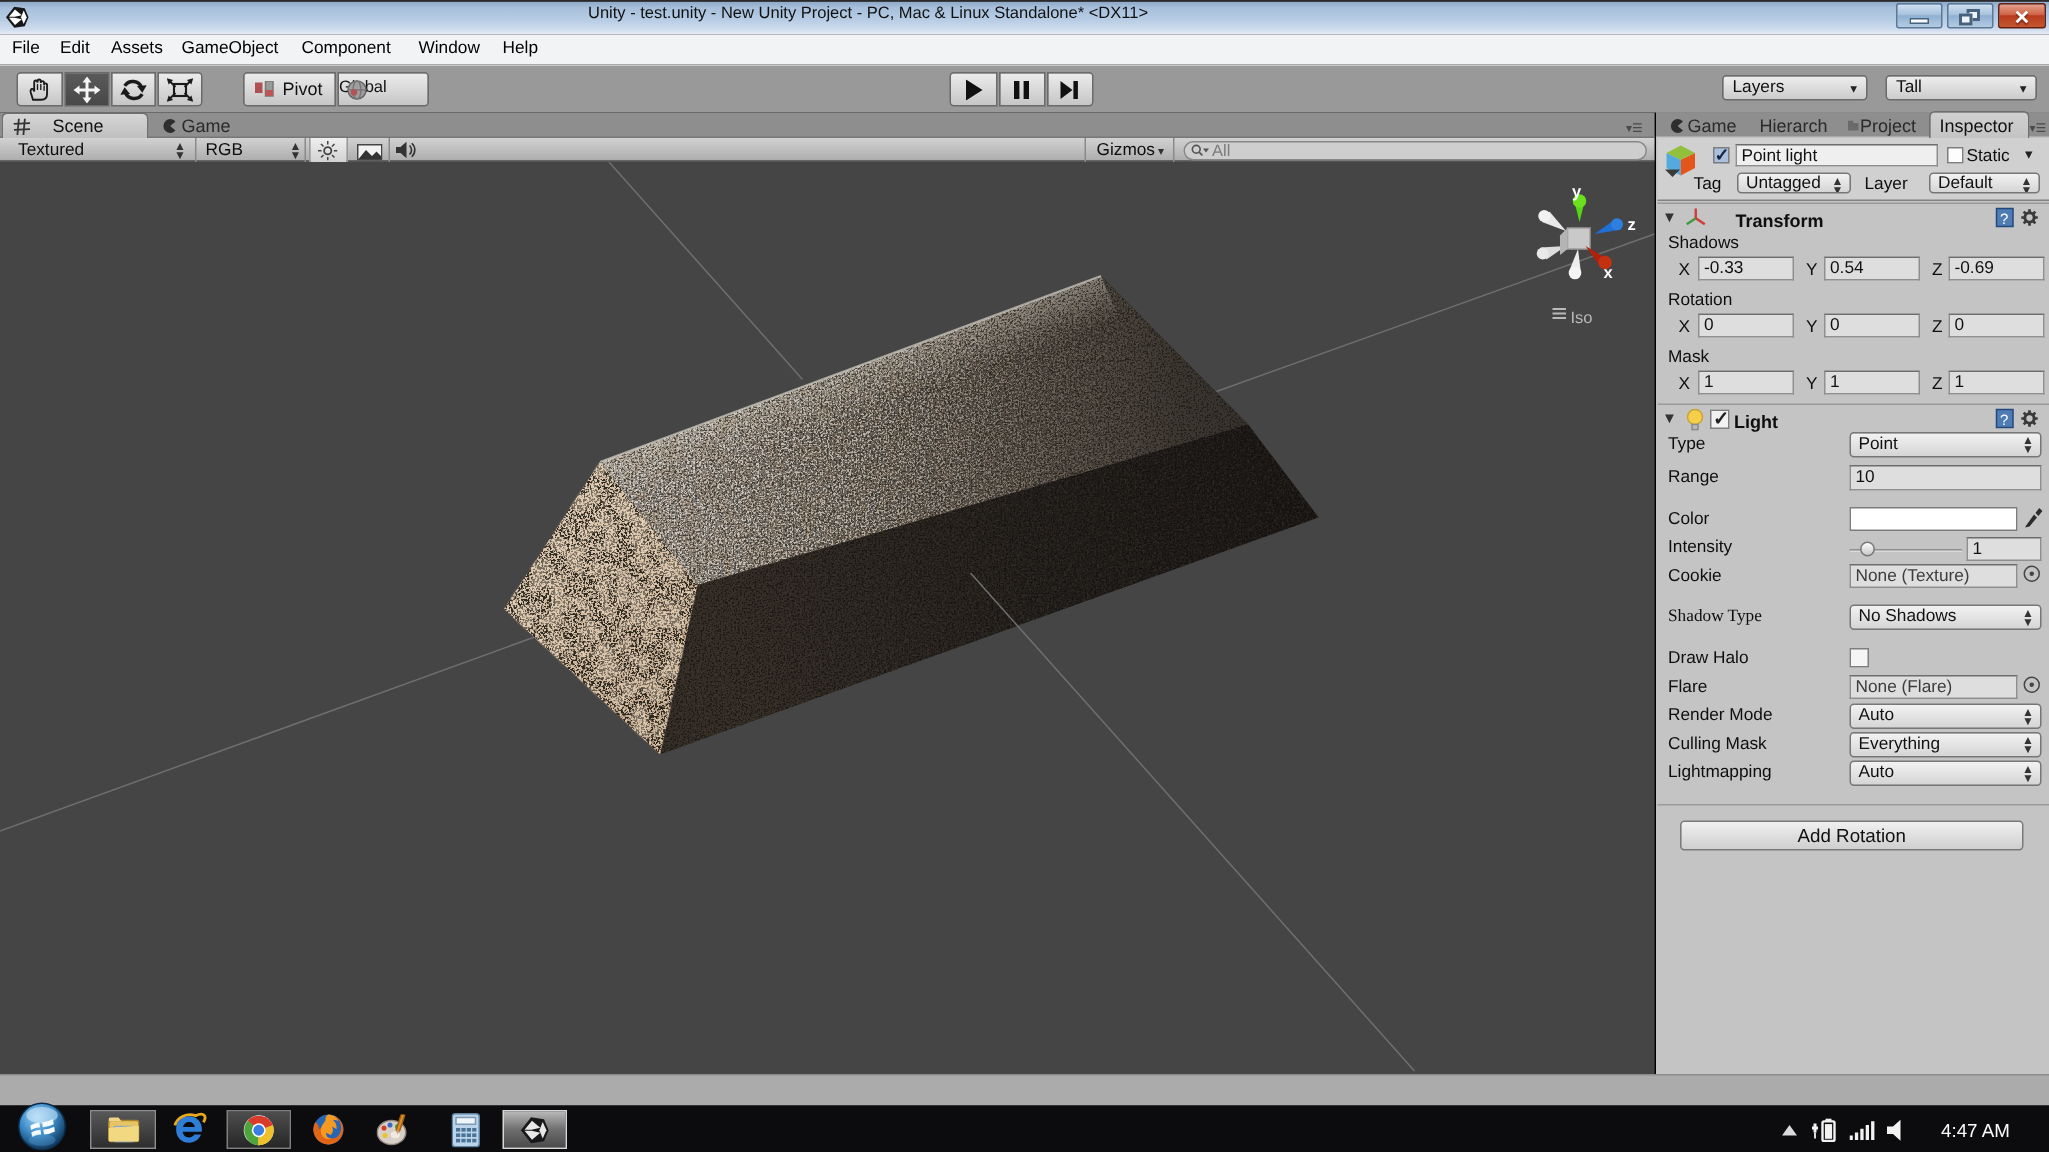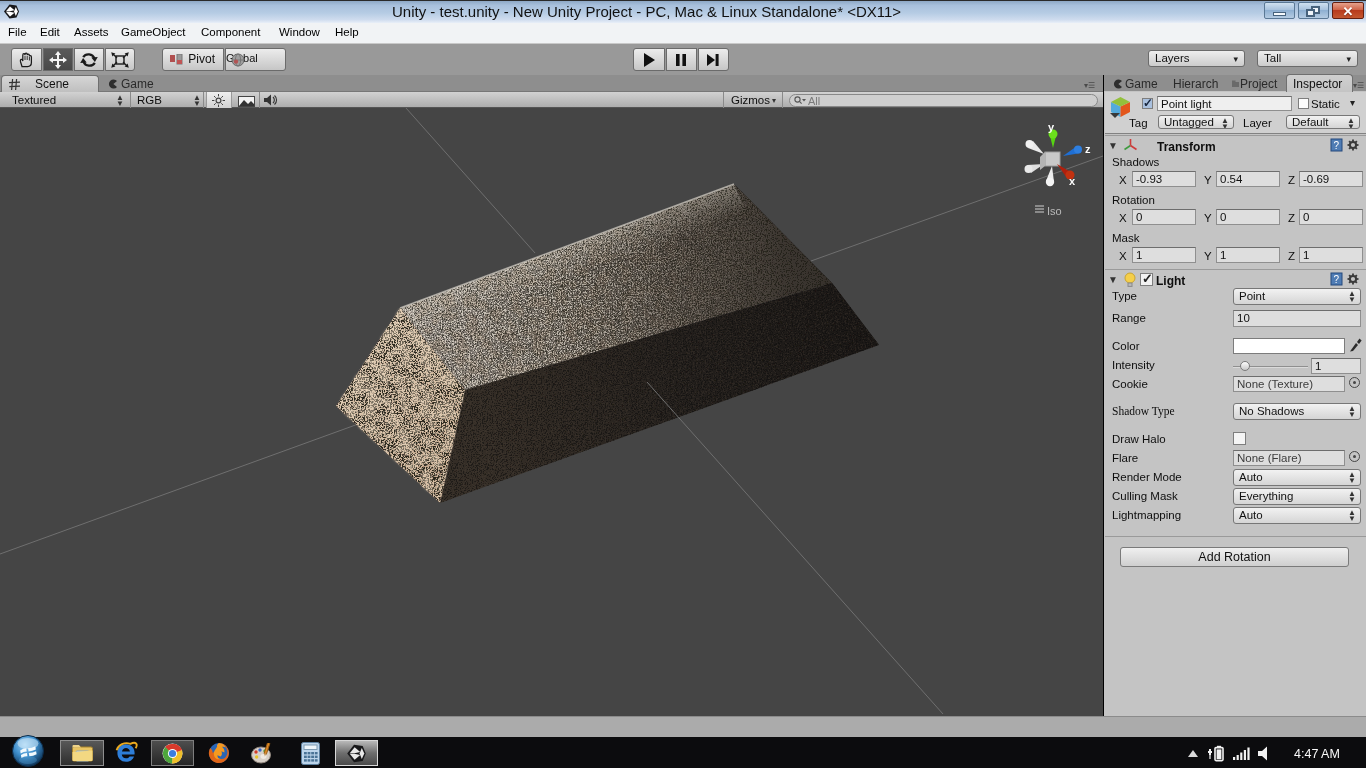"Unity - test.unity - New" #title-text { font-size: 15px -> 11px }
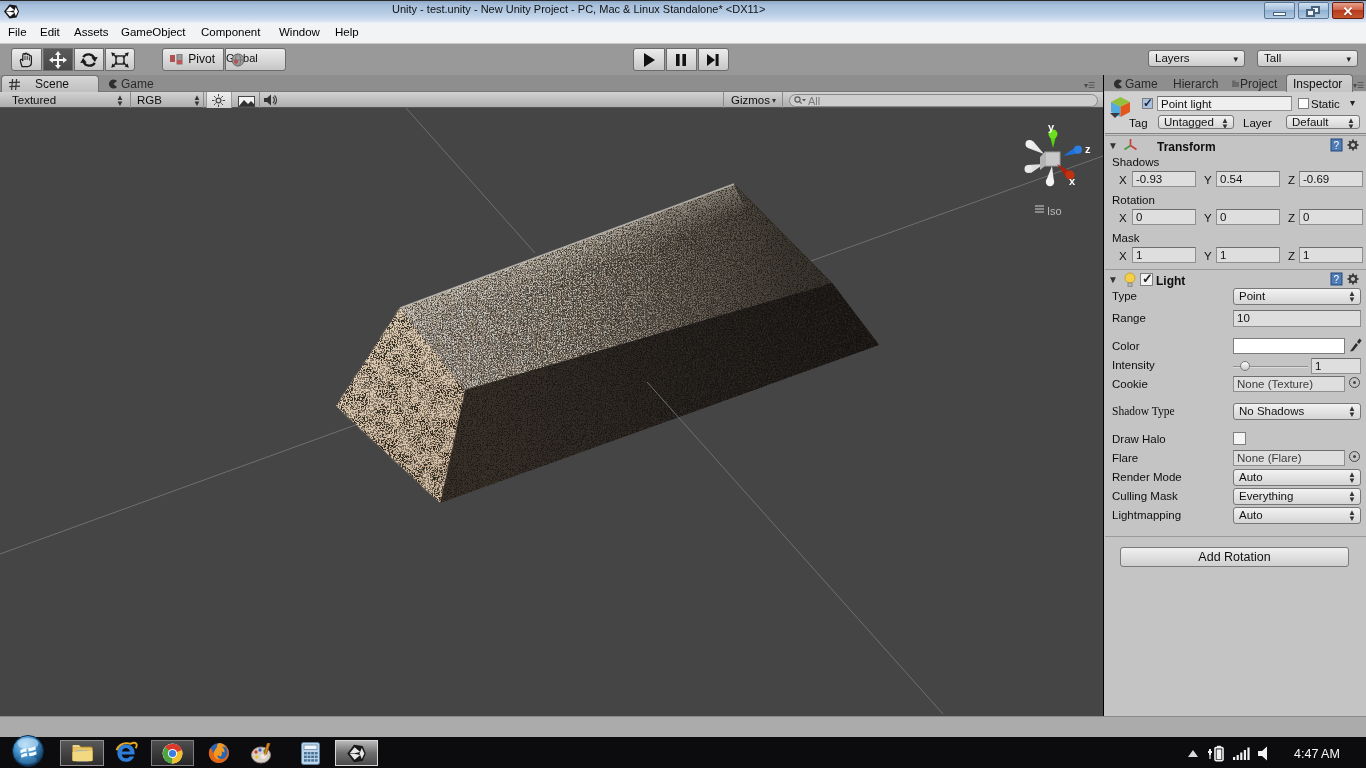"-0.93" div.field { text: -0.93 -> -0.33 }
